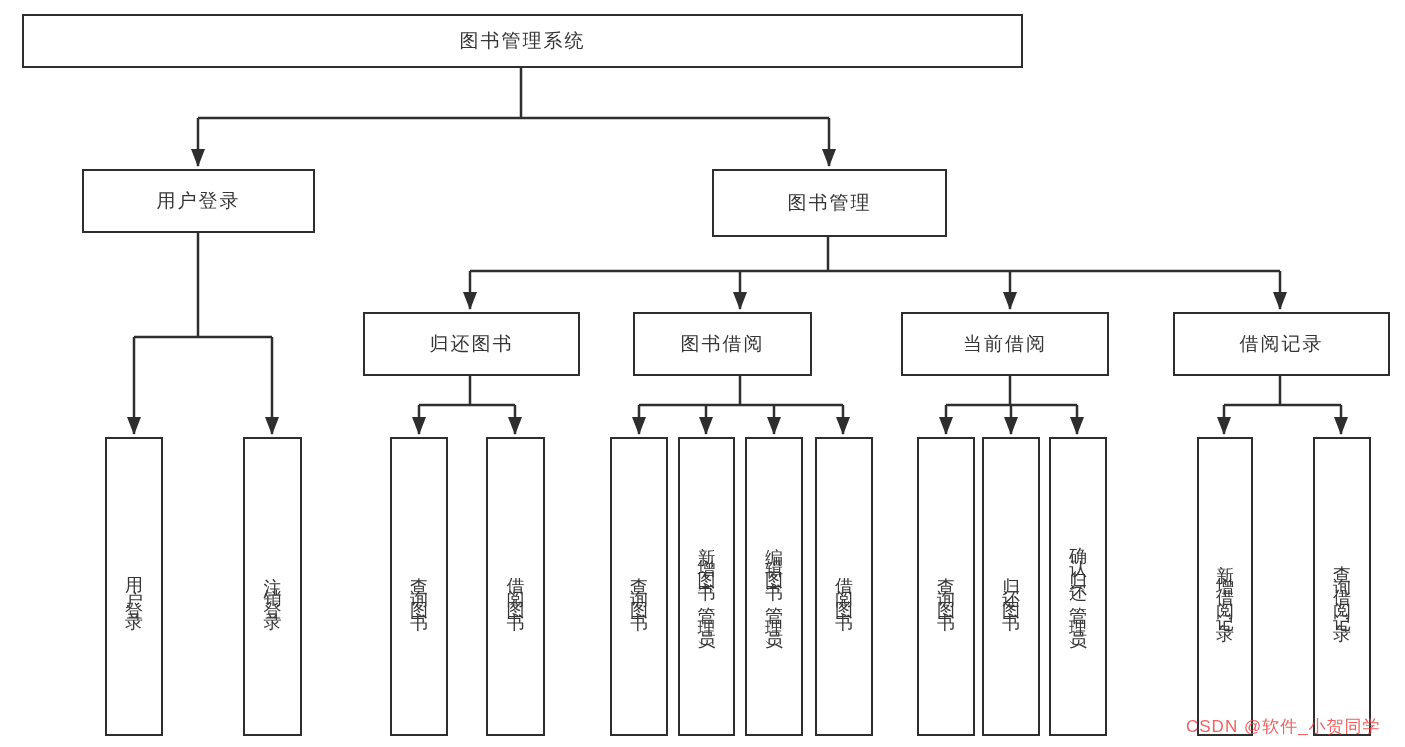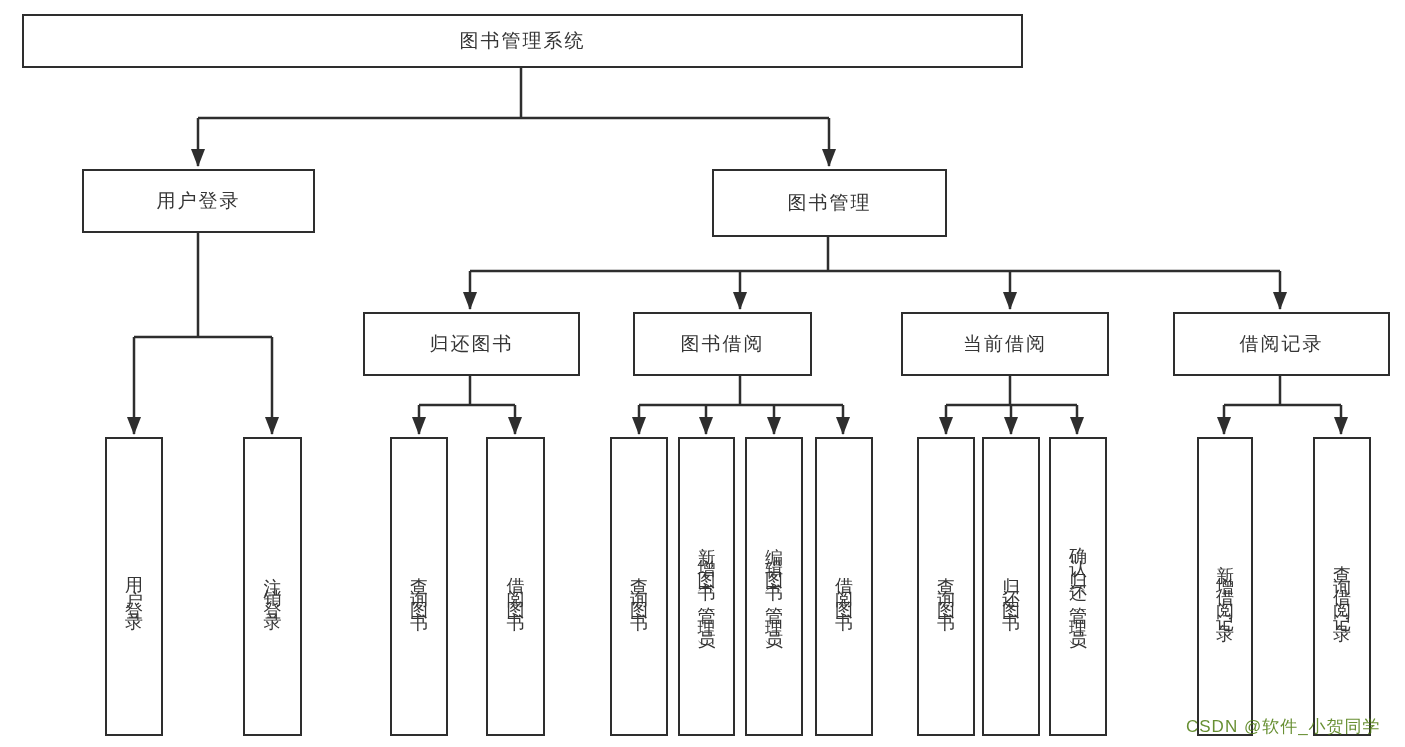"CSDN @软件_小贺同学" .watermark { color: #4d7c0f -> #ef4444 }
